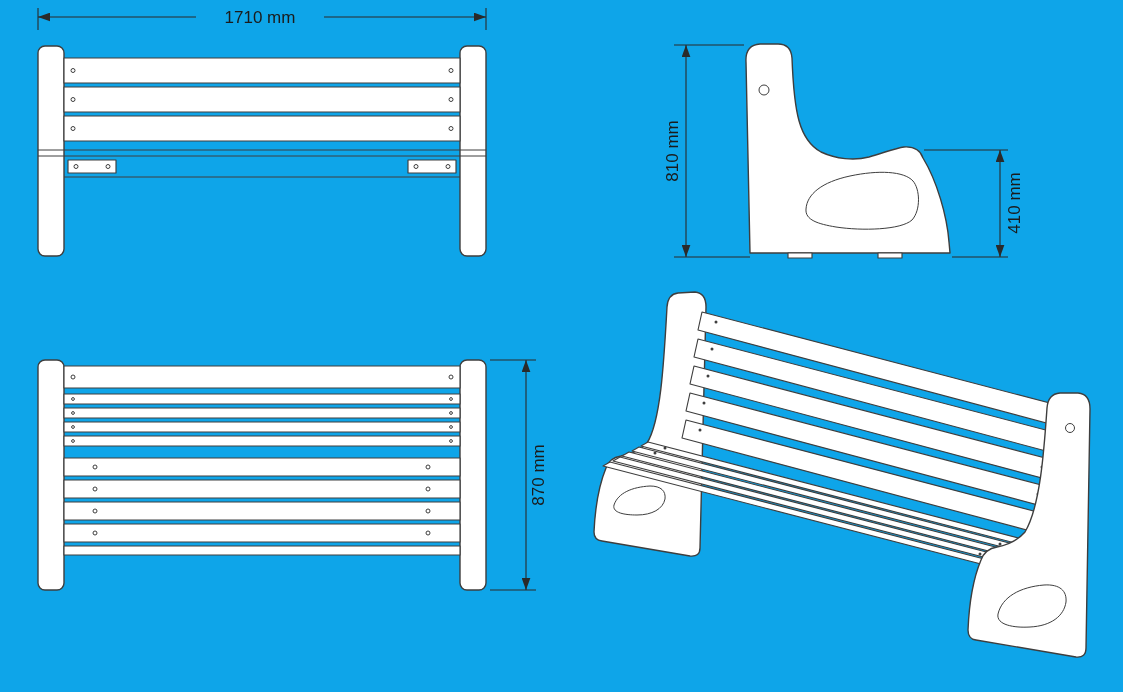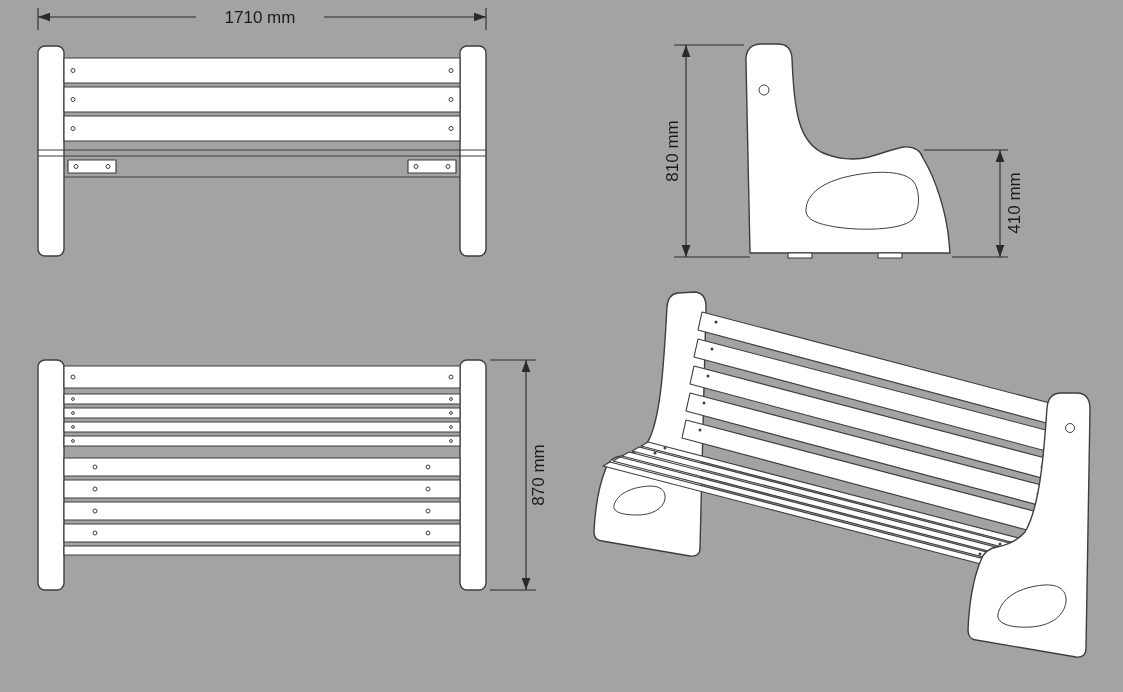"1710 mm" .page { background: #a3a3a3 -> #0ea5e9 }
